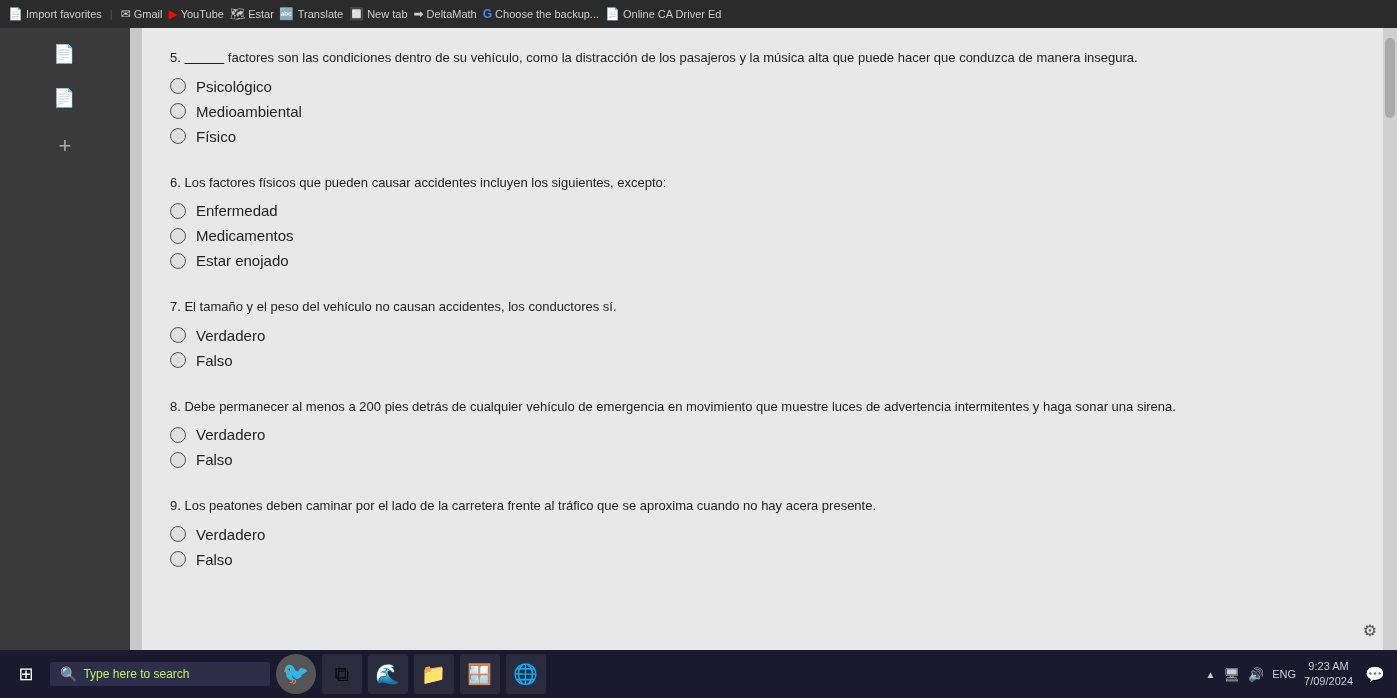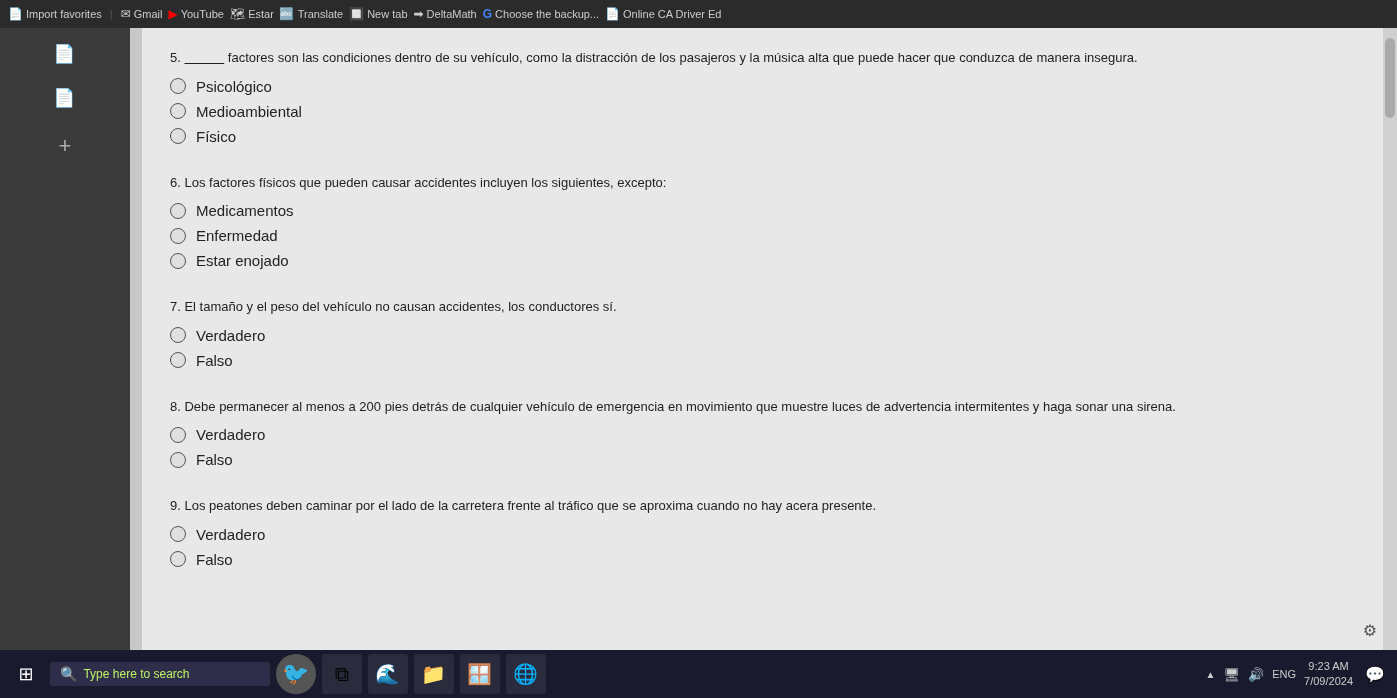"Medicamentos" div.option-row { order: before "Enfermedad" -> after "Enfermedad" }
